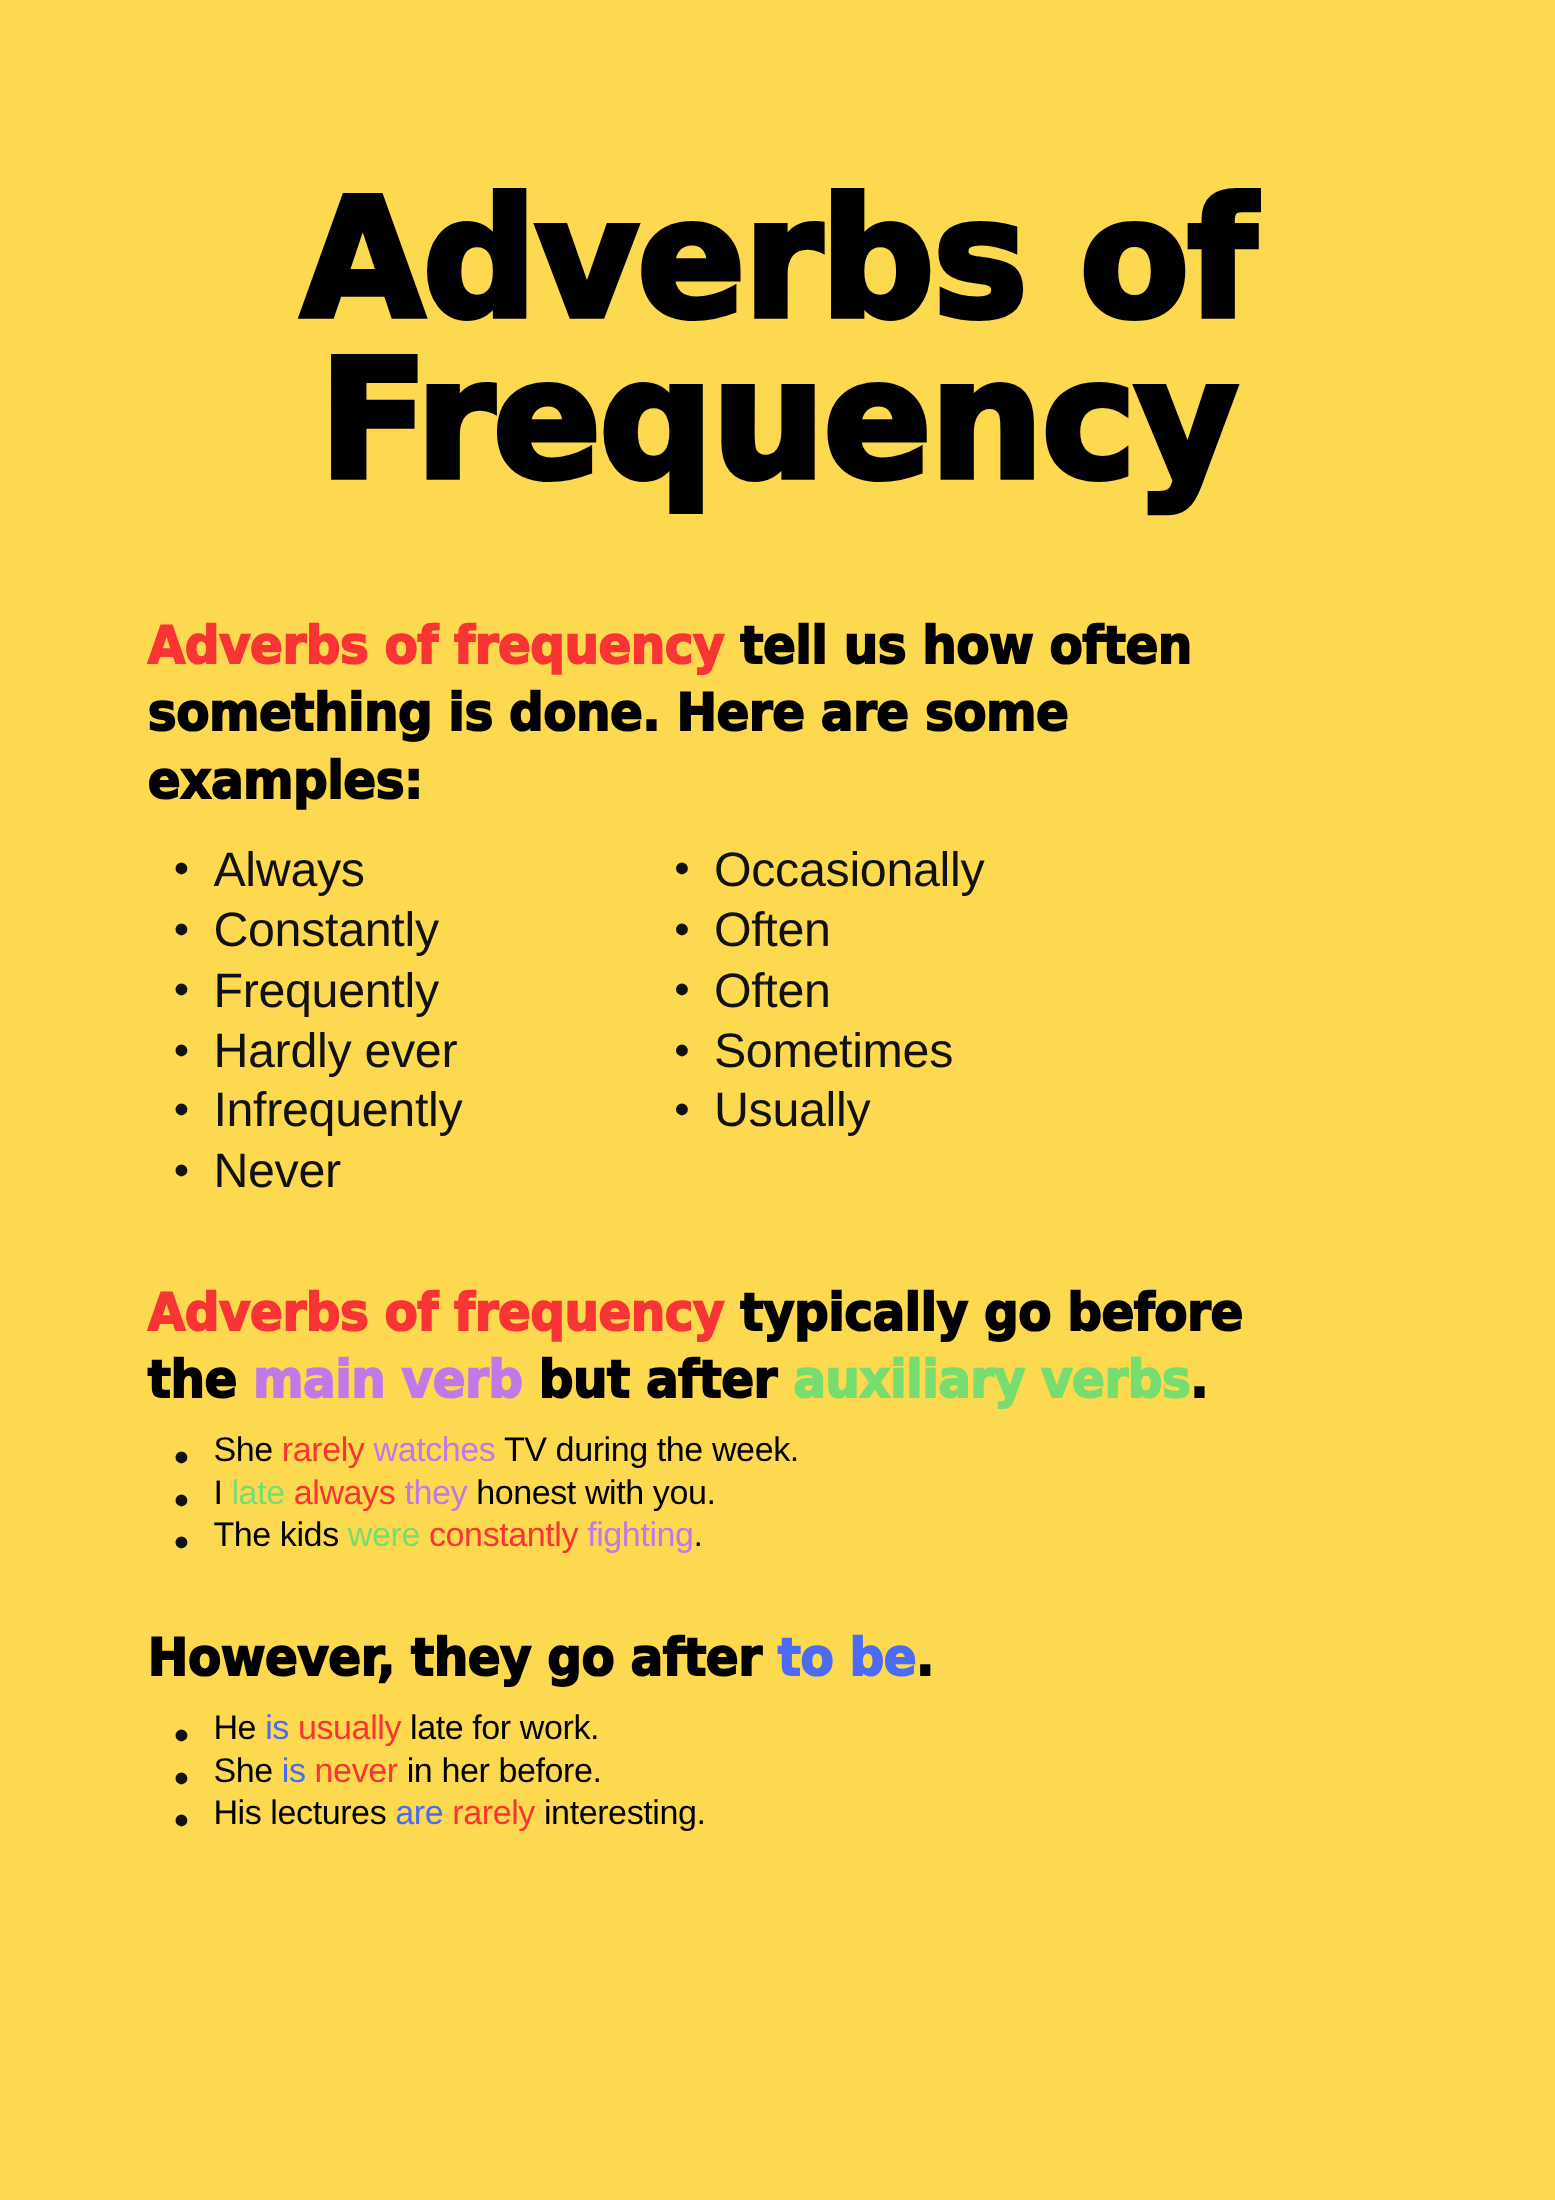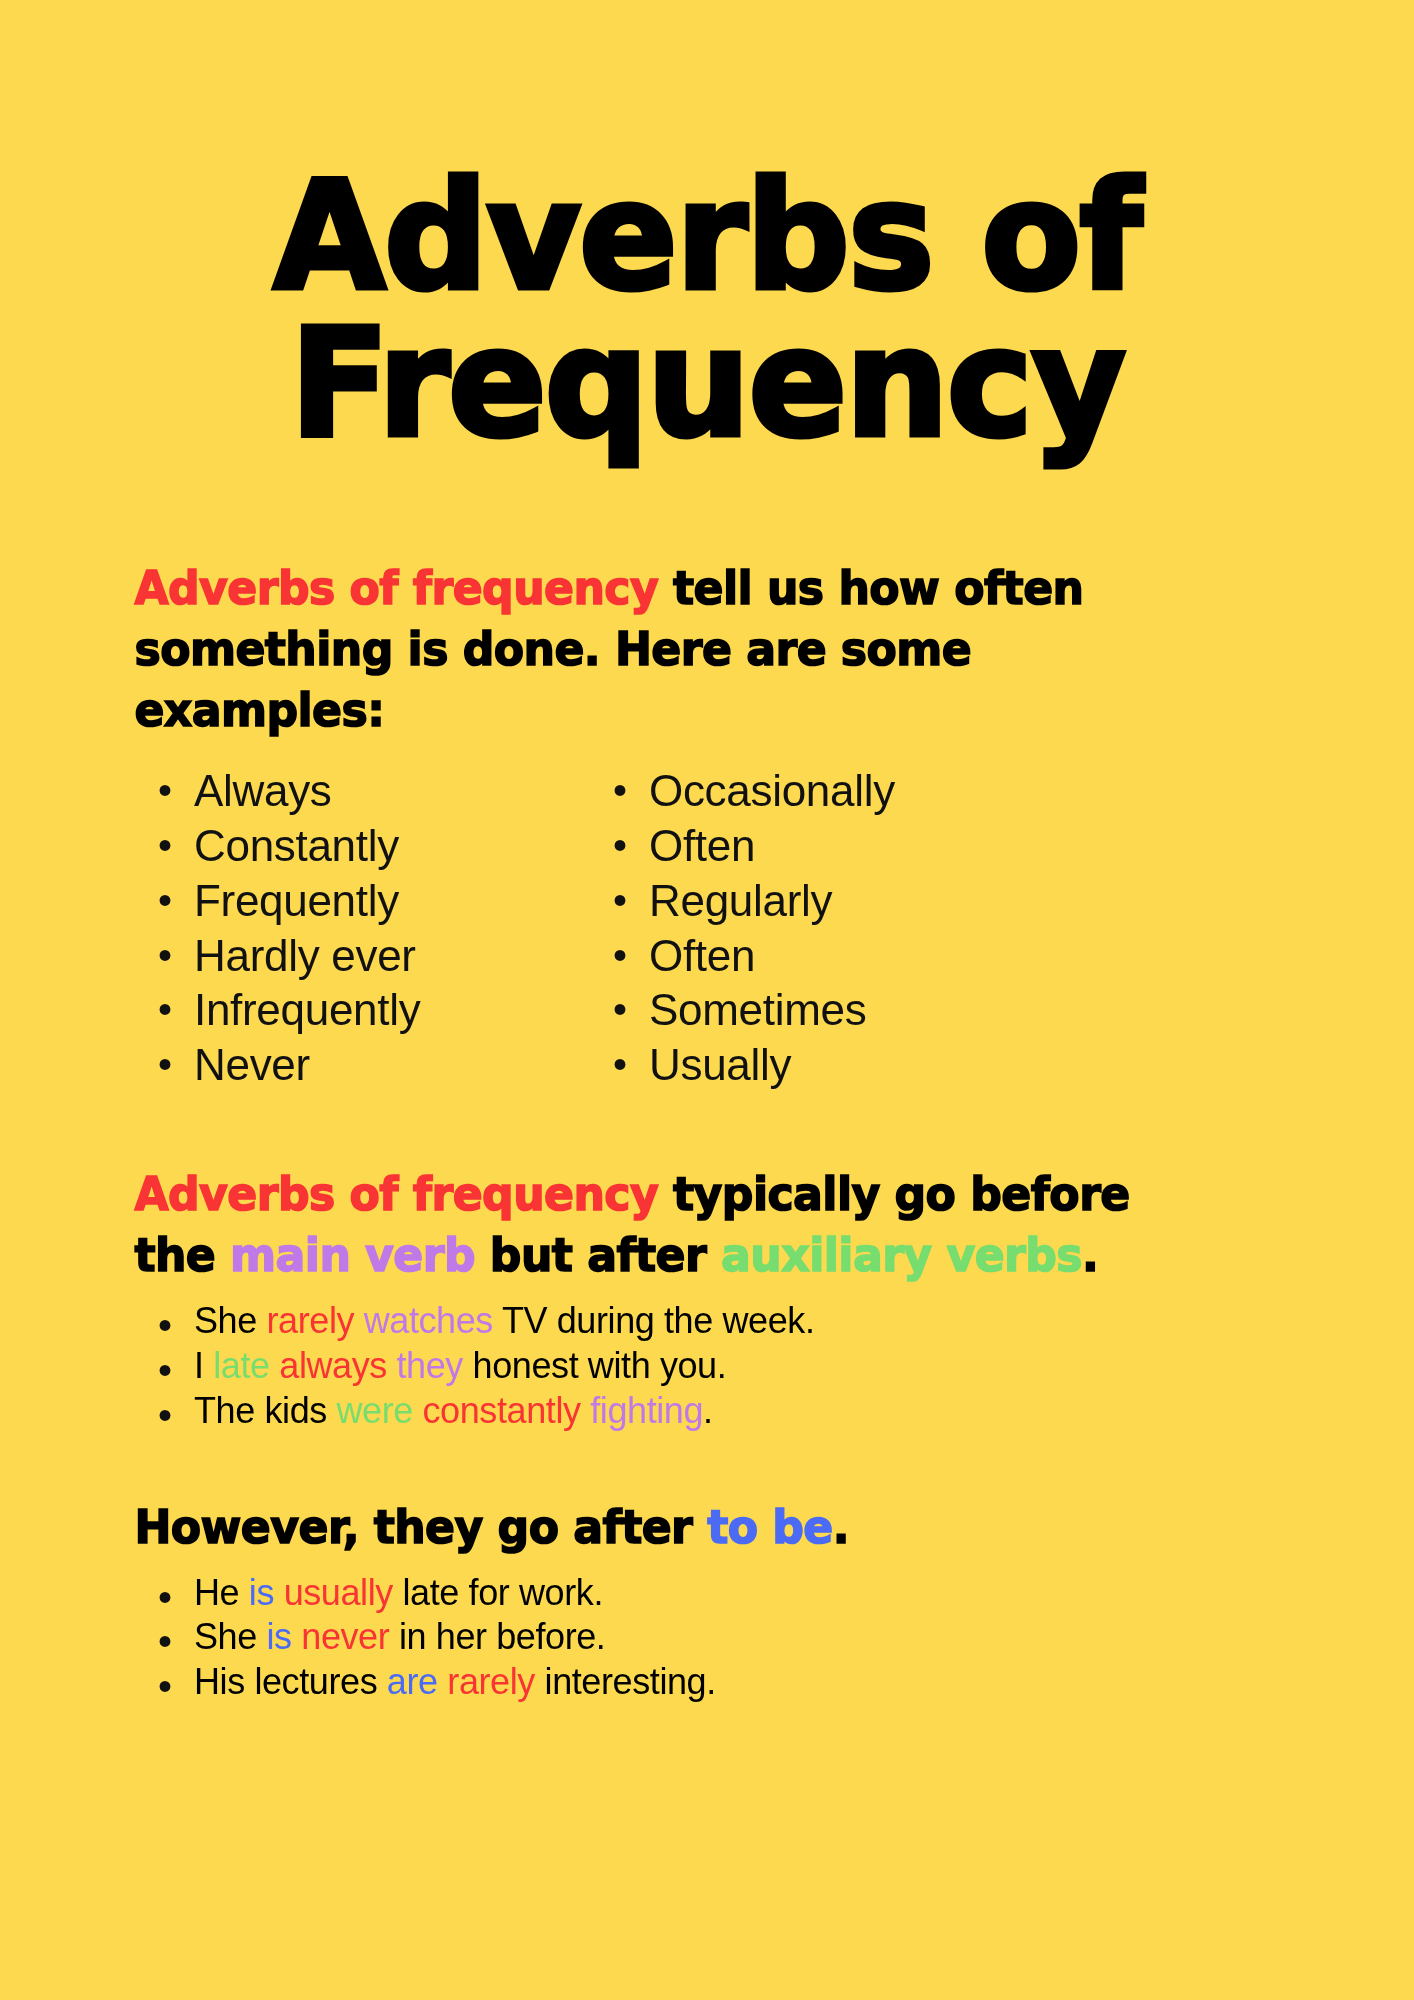"Regularly" li { html: <li>Regularly</li> -> none }
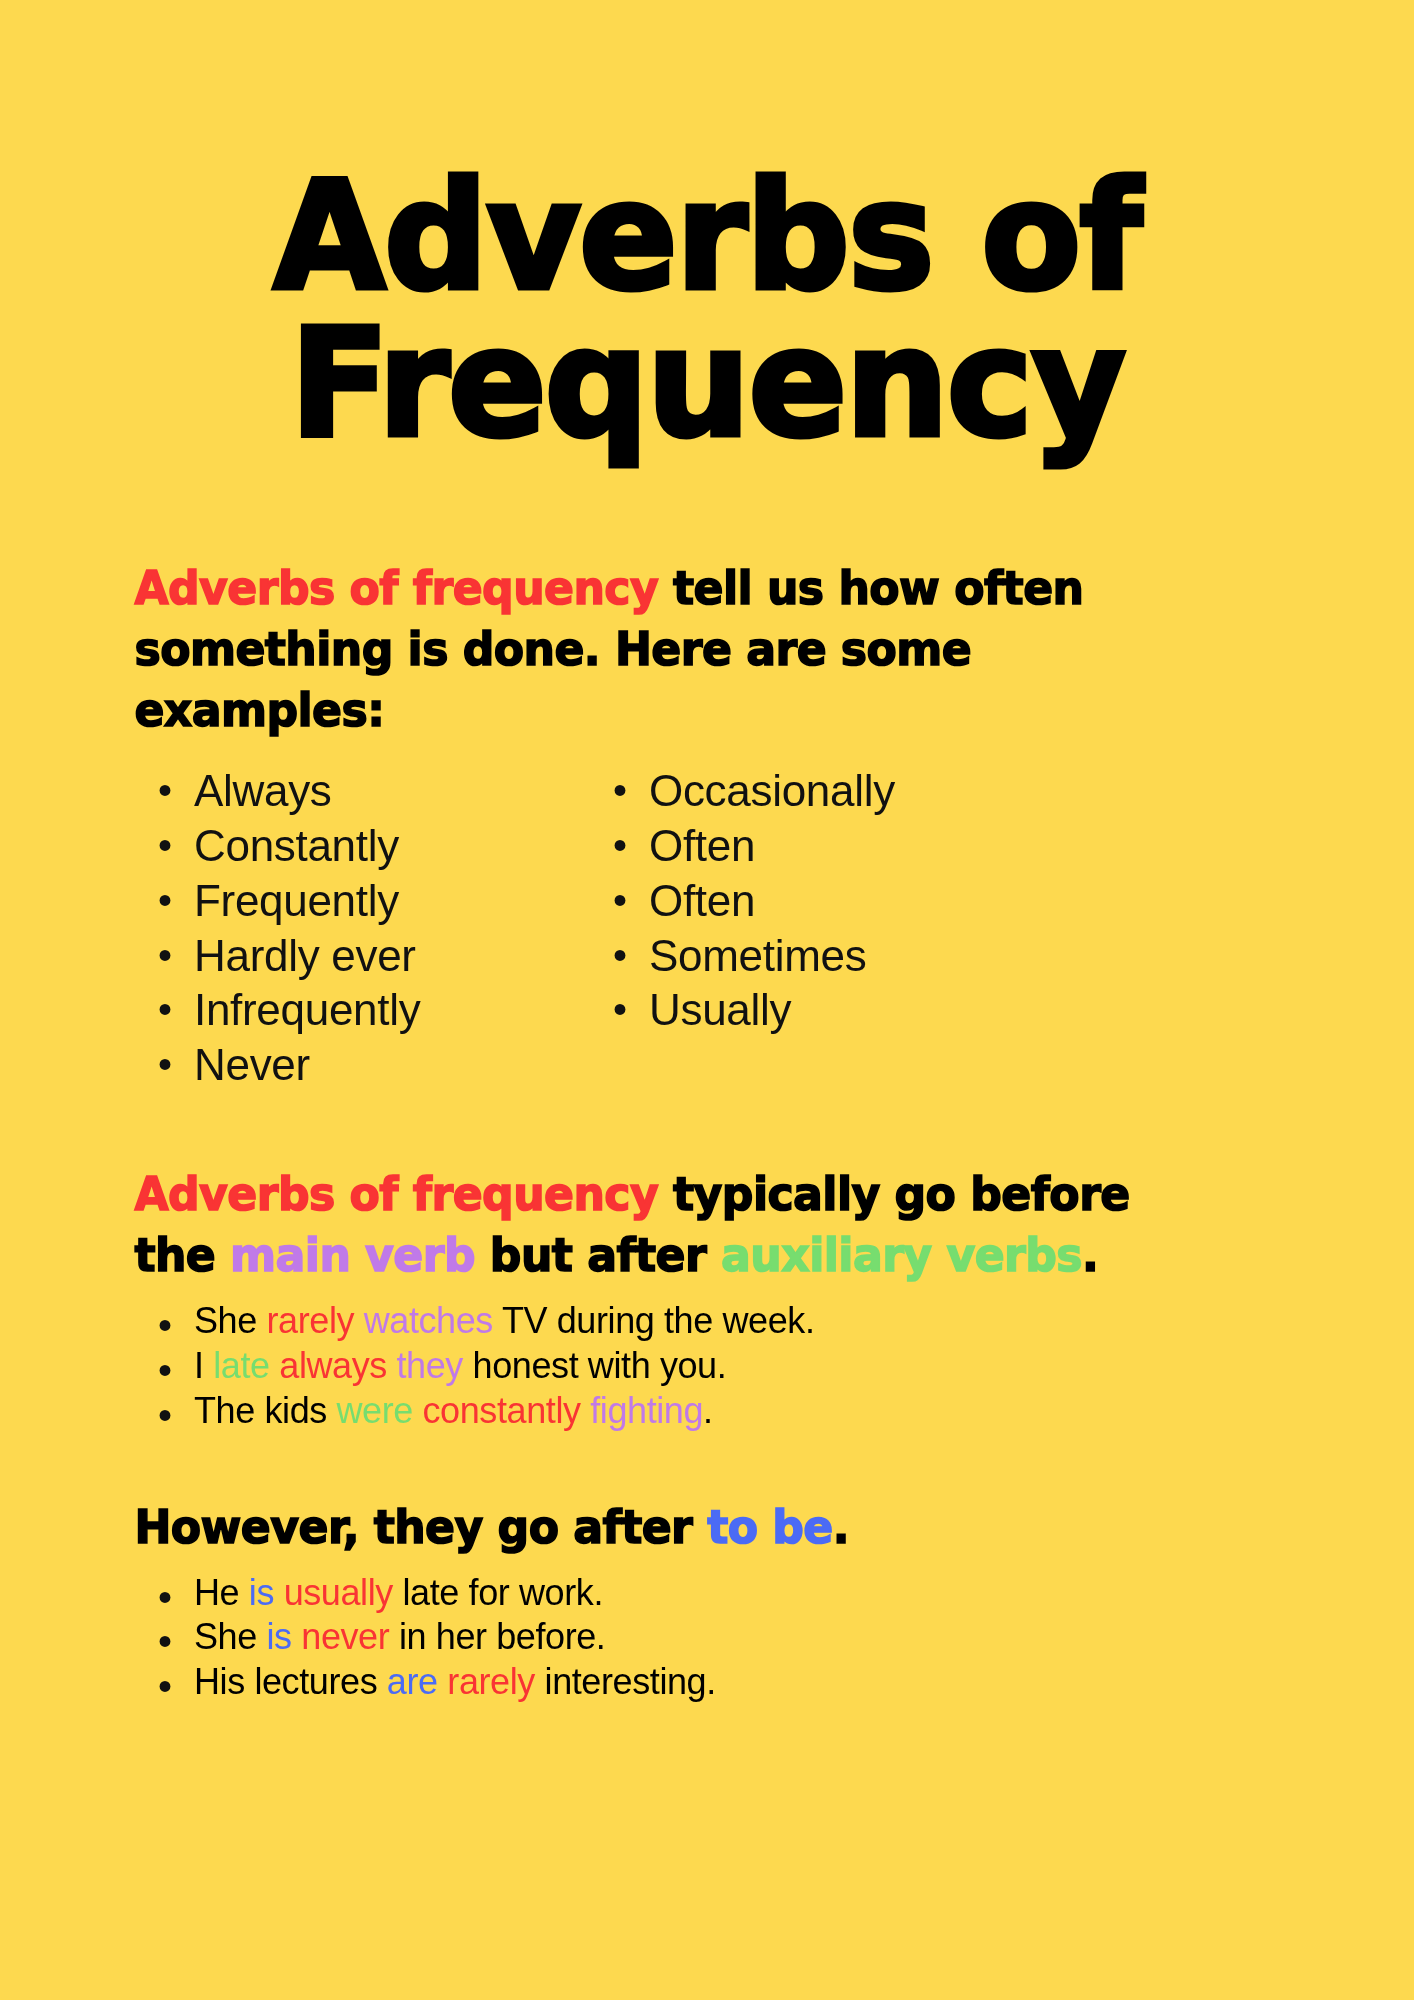"She rarely watches TV during" .examples li { font-size: 36px -> 31px }
